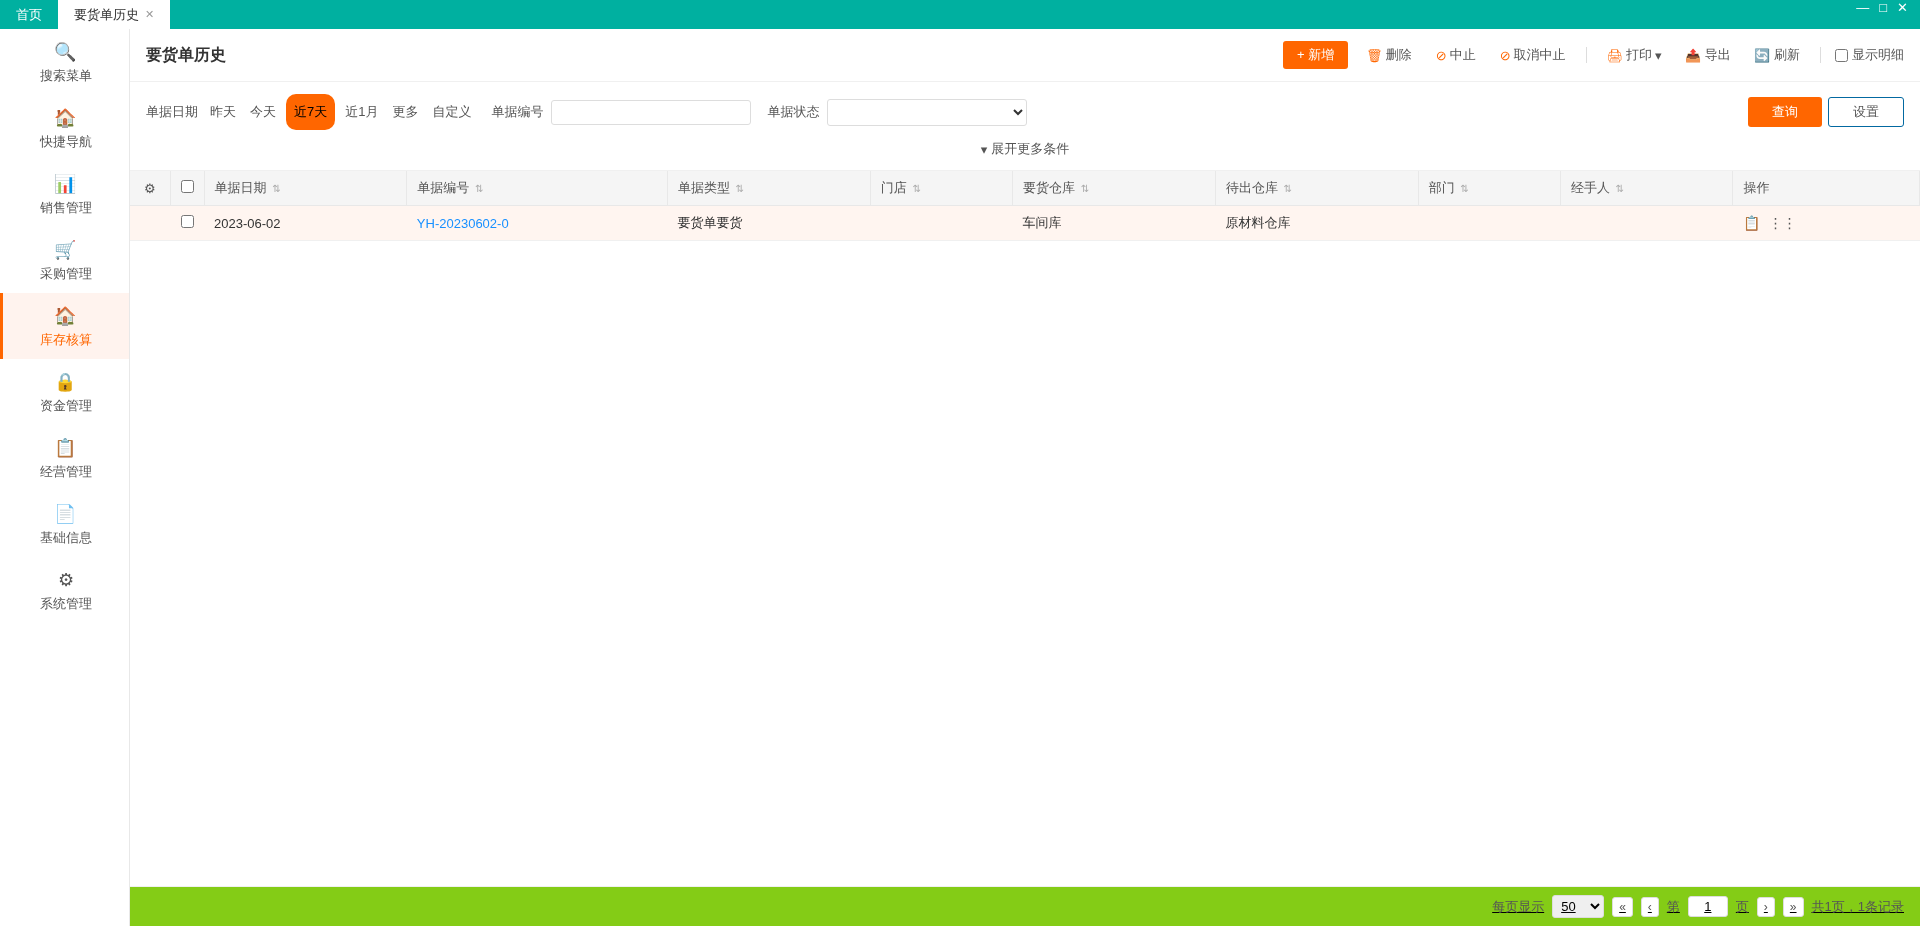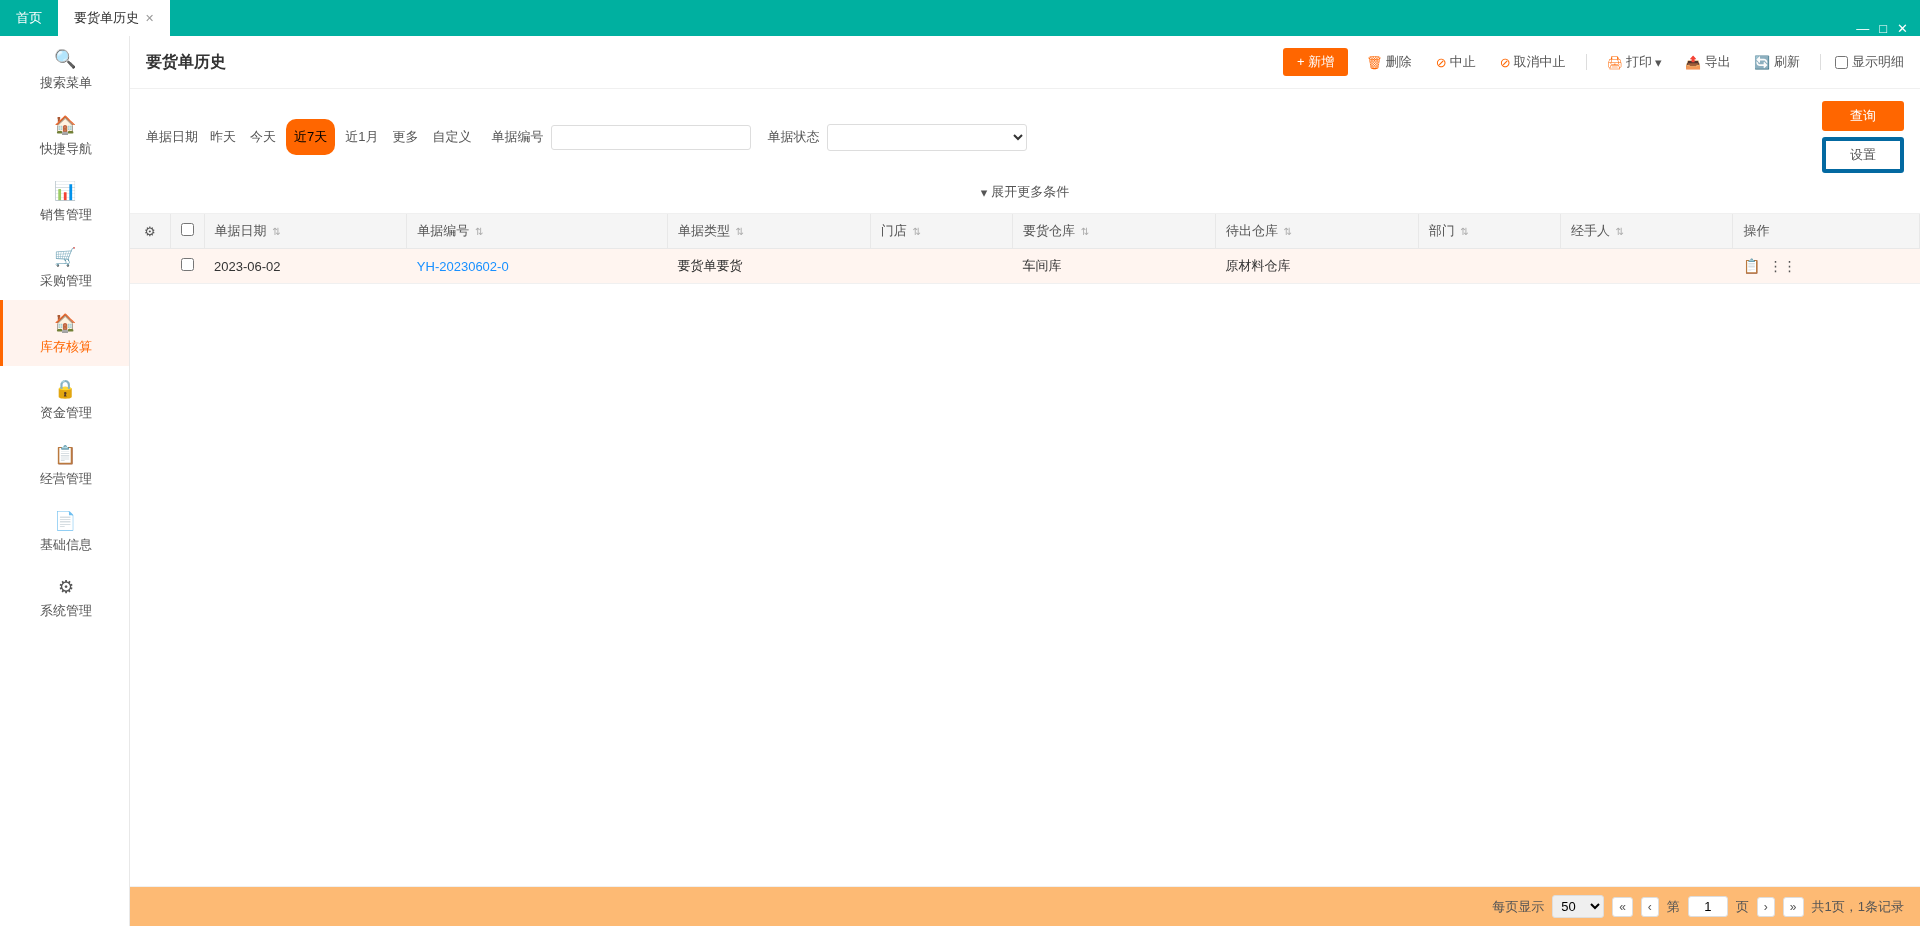"首页" .top-bar { align-items: flex-end -> flex-start; height: 36px -> 29px }
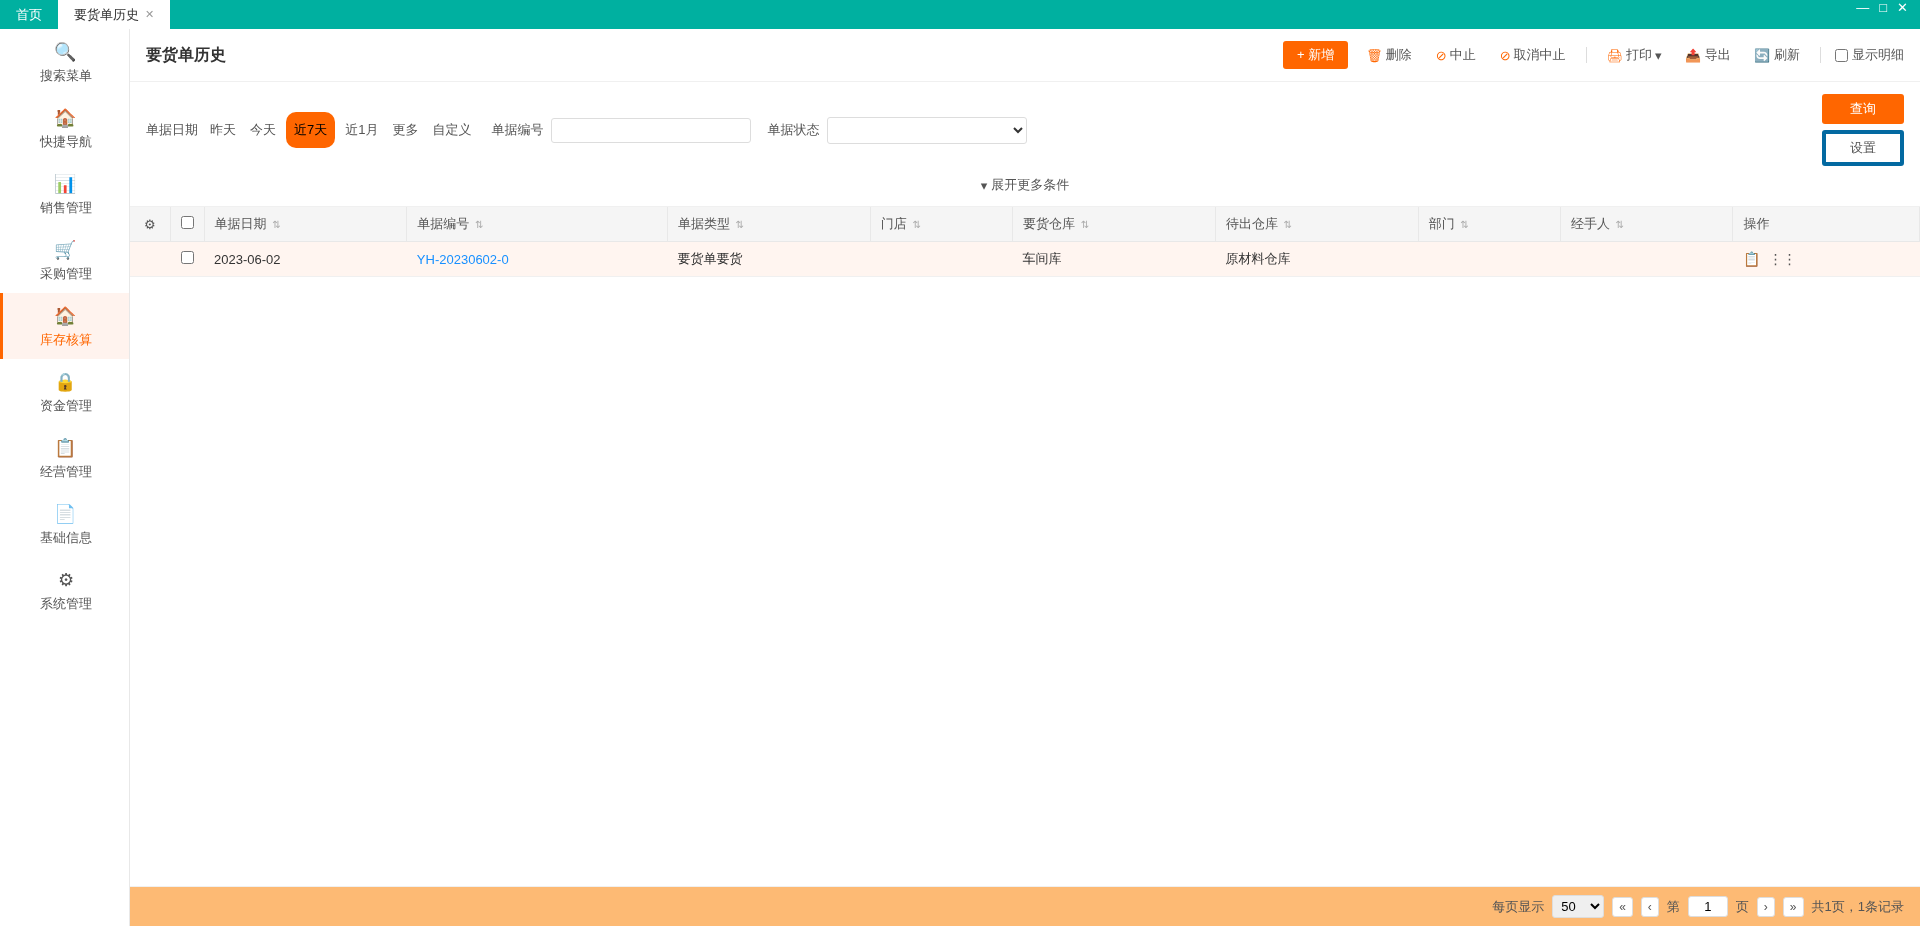"查询" .filter-actions { flex-direction: column -> row }
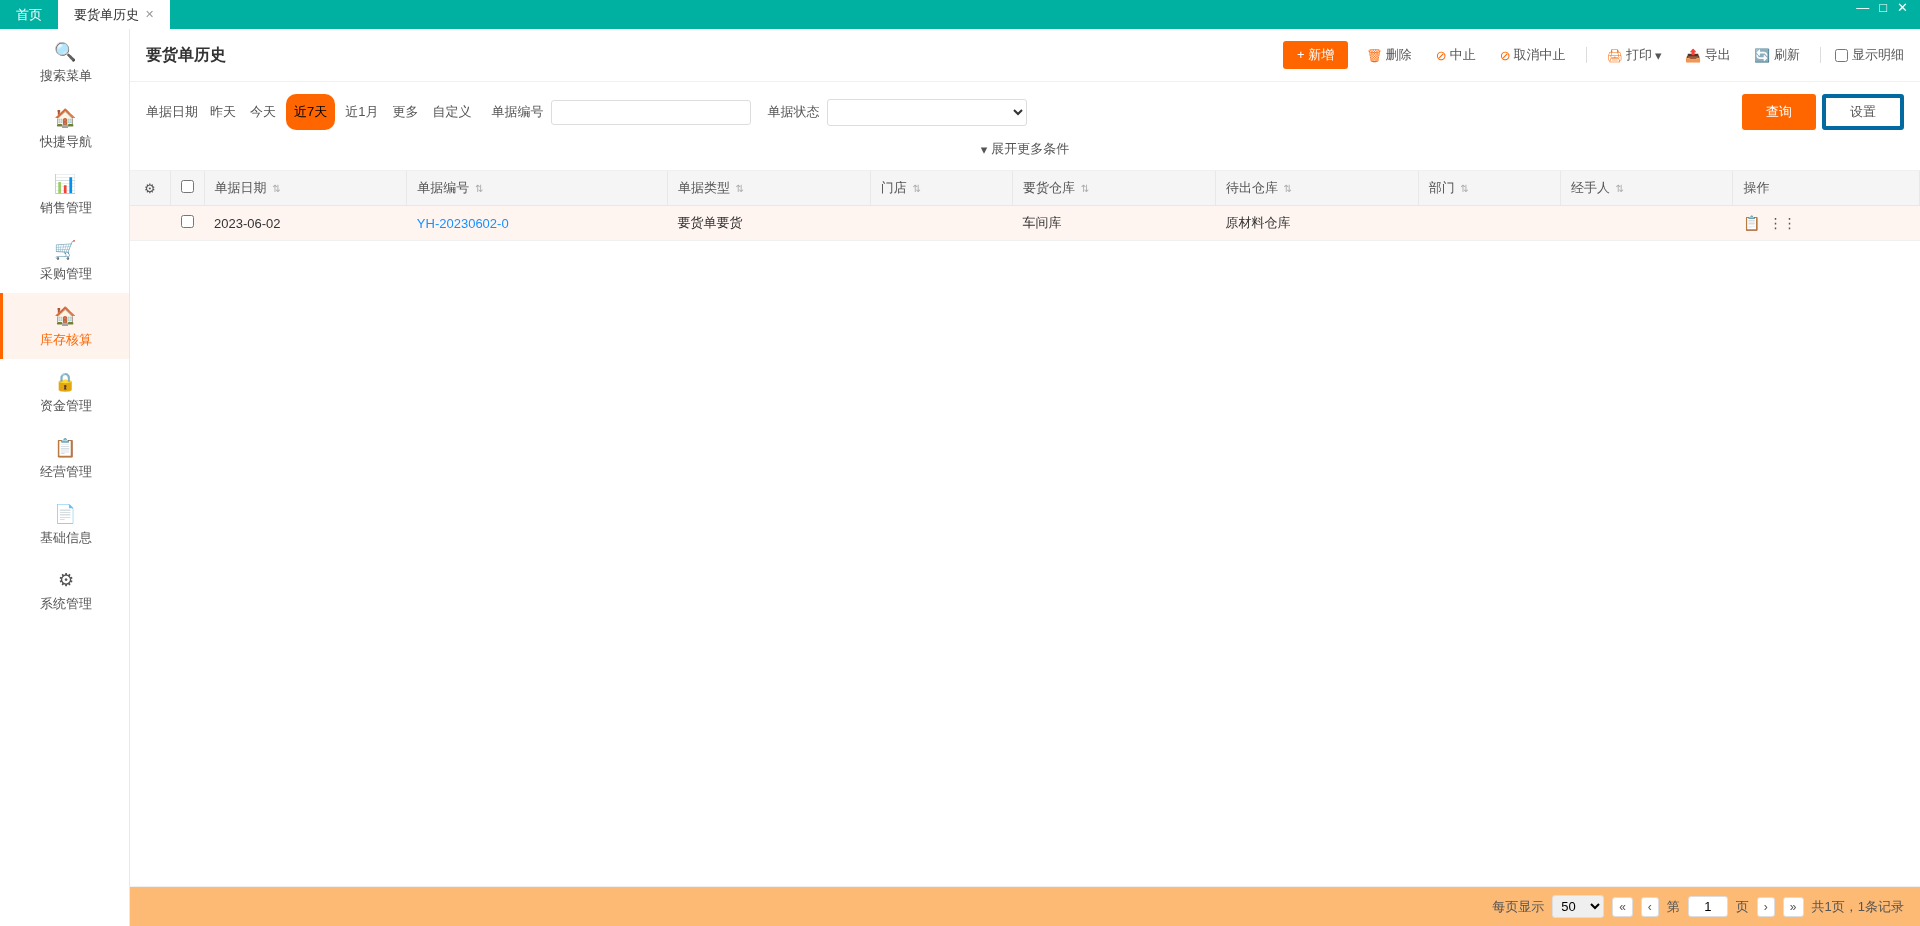"设置" .btn-settings { border: 4px solid #0369a1 -> 1px solid #0369a1 }
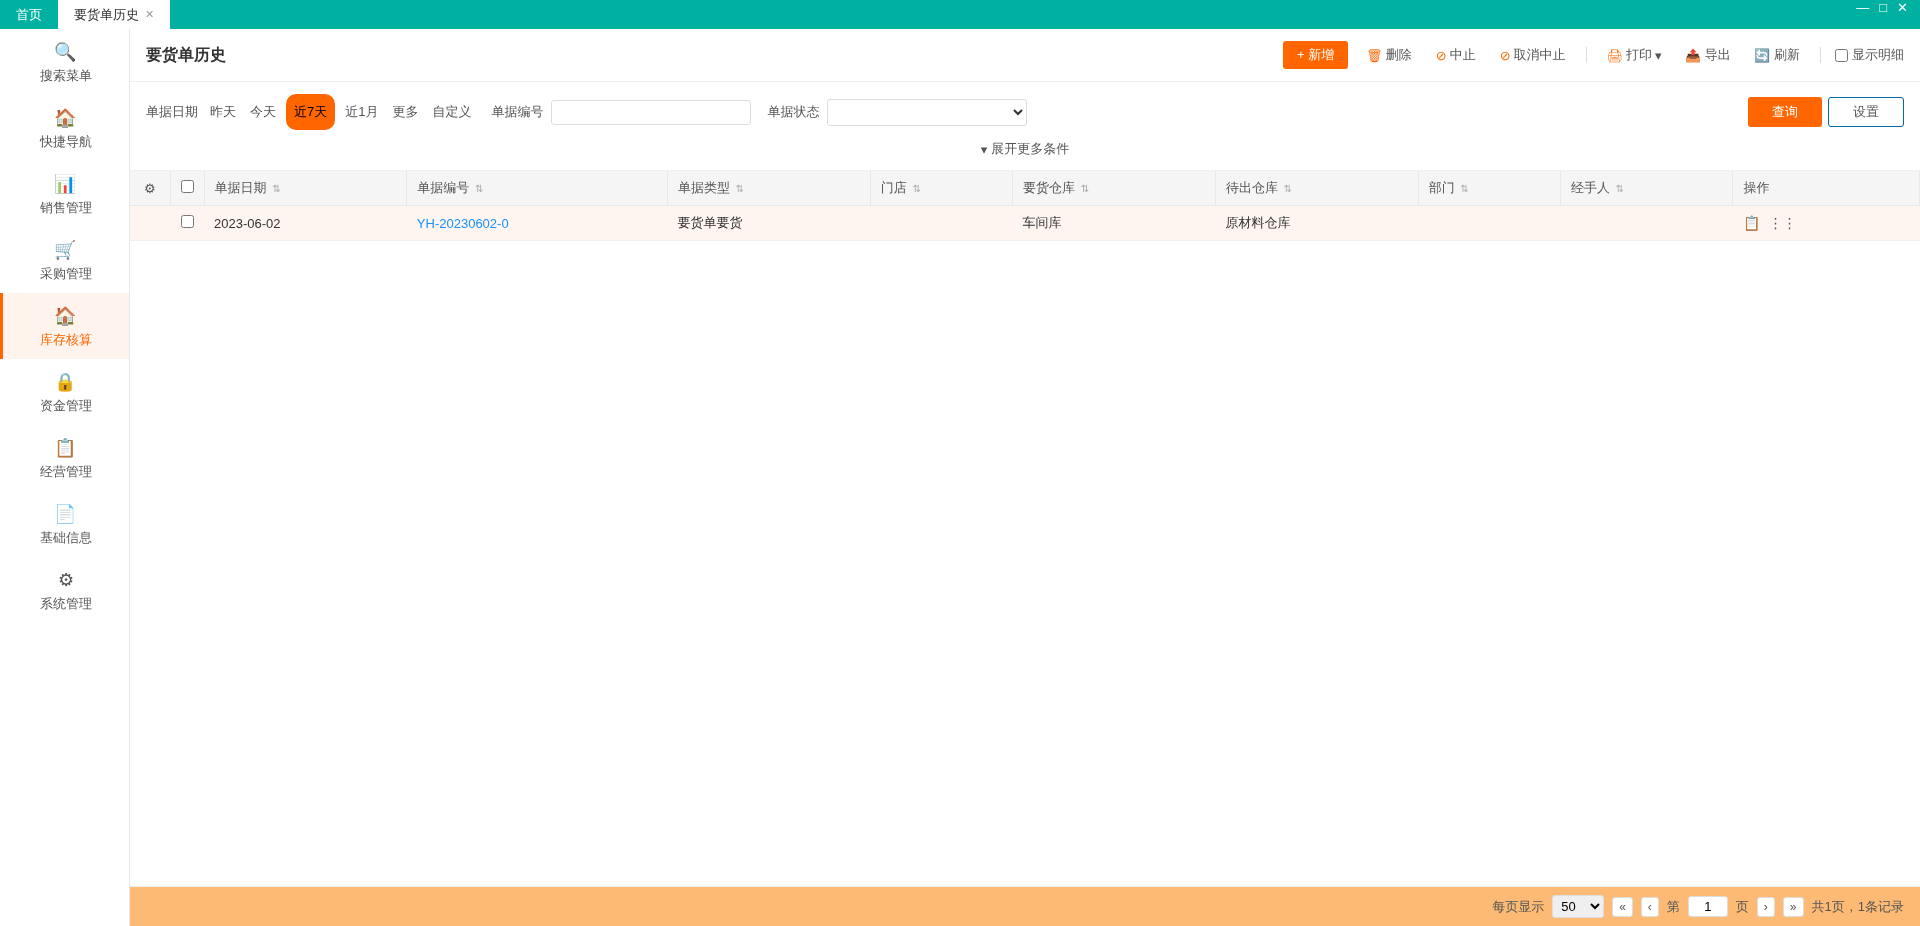"每页显示" .pagination-bar { background: #fdba74 -> #84cc16; text-decoration: none -> underline }
